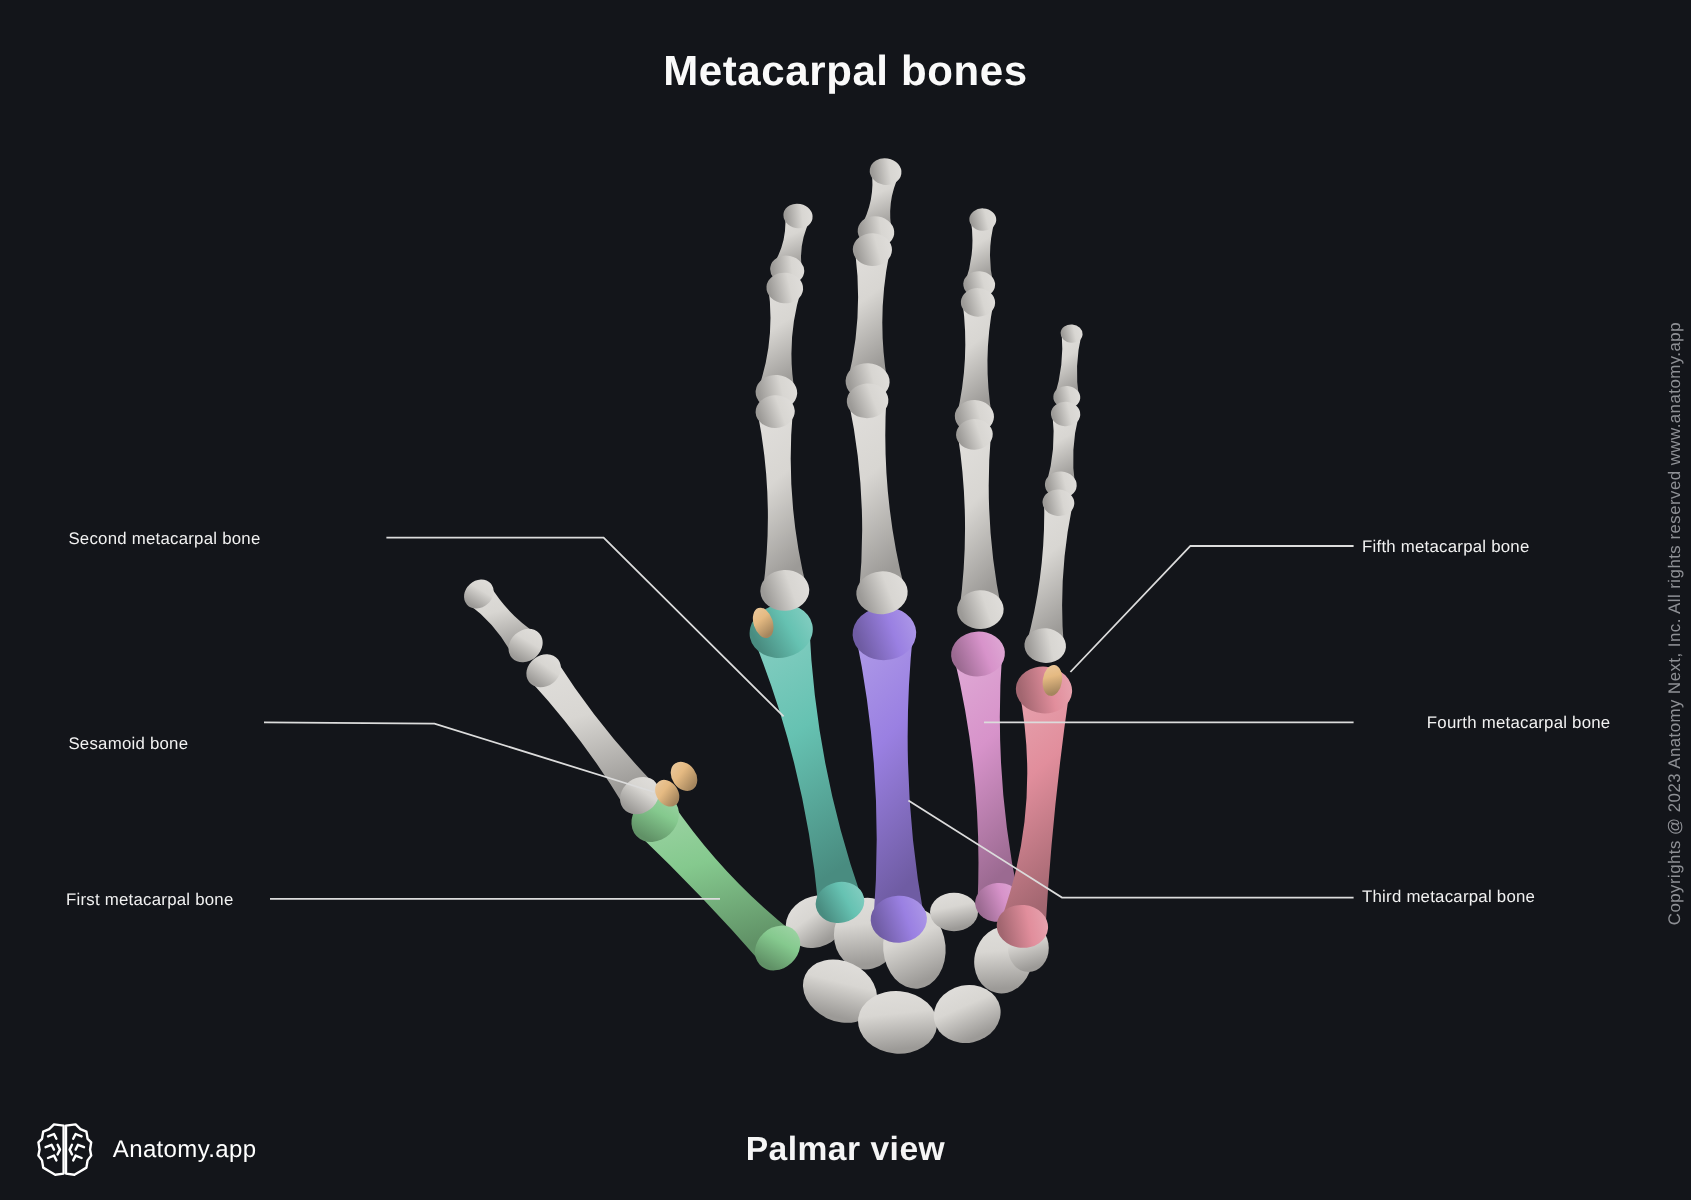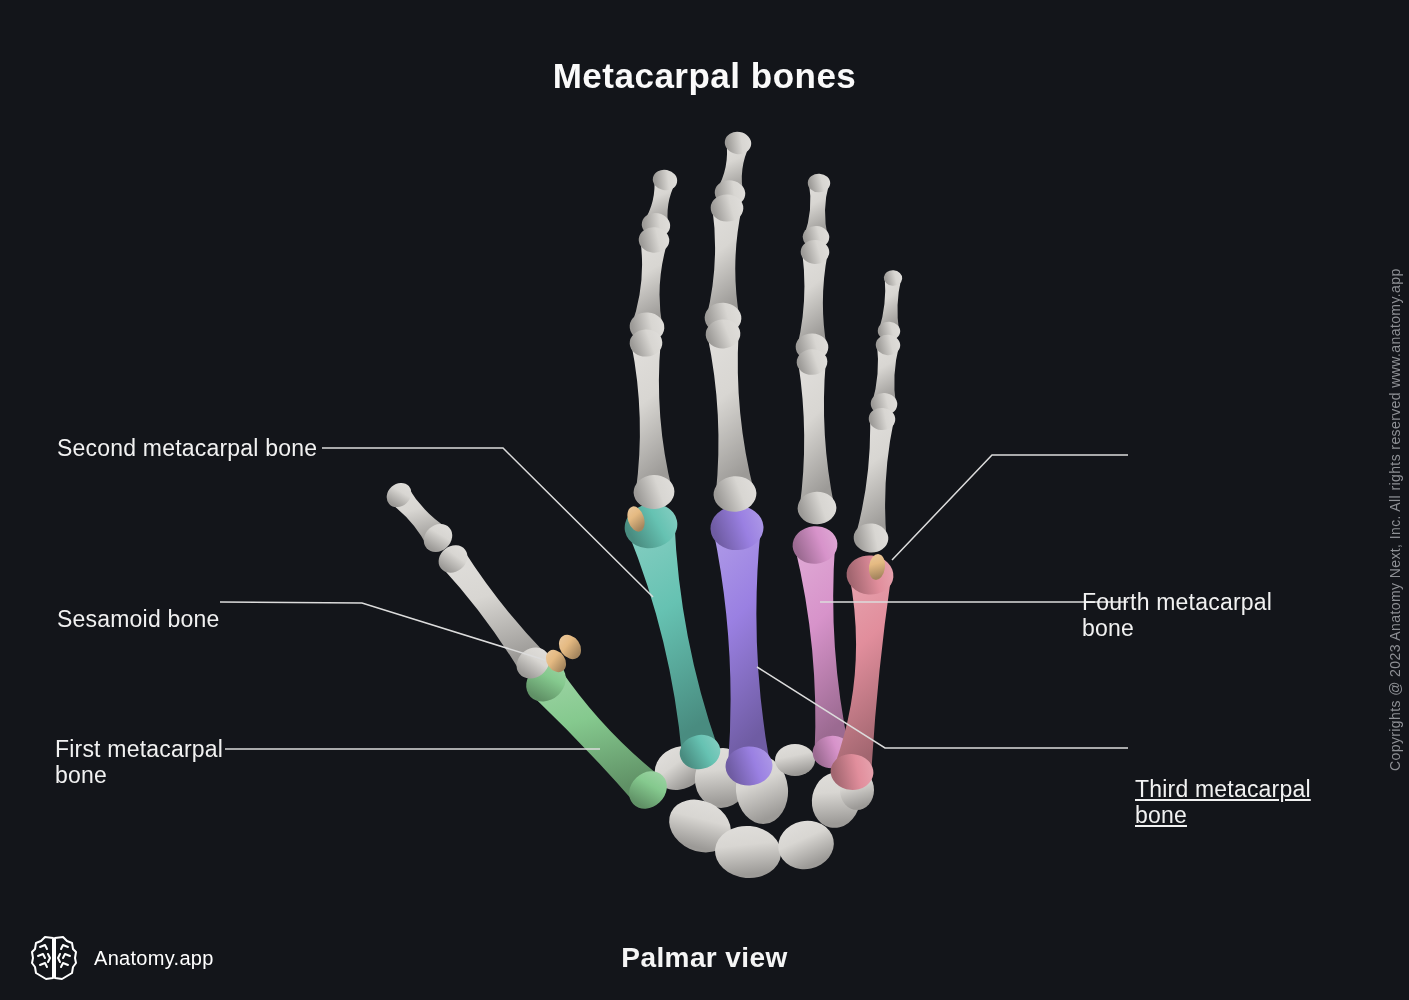"Metacarpal bones" .page-title { margin-top: 16px -> none }
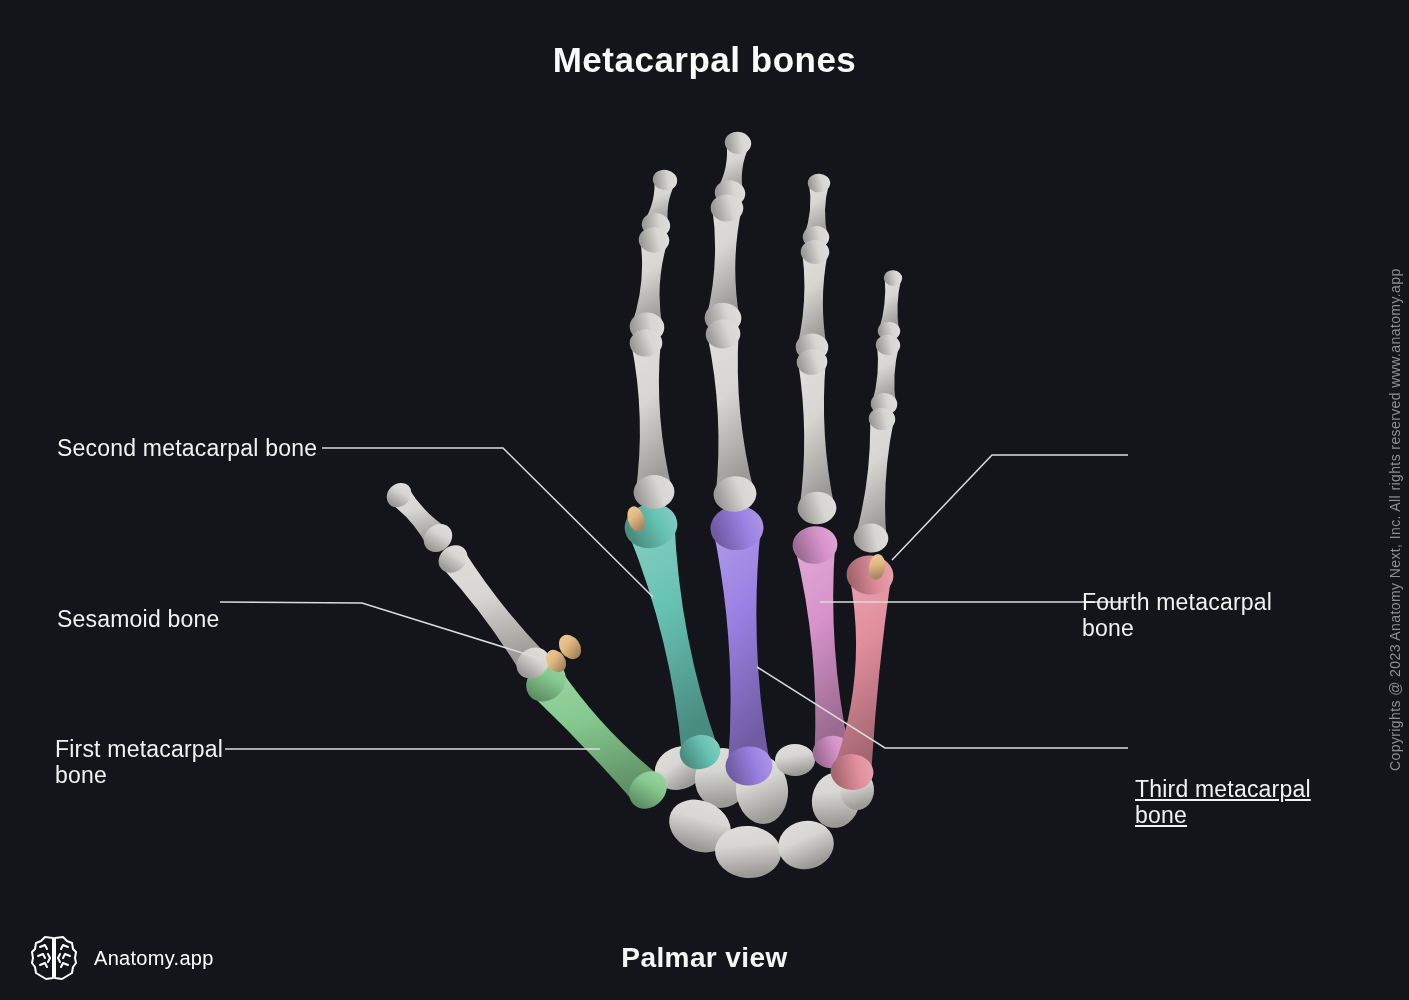"Second metacarpal bone" .label { font-size: 23px -> 14px }
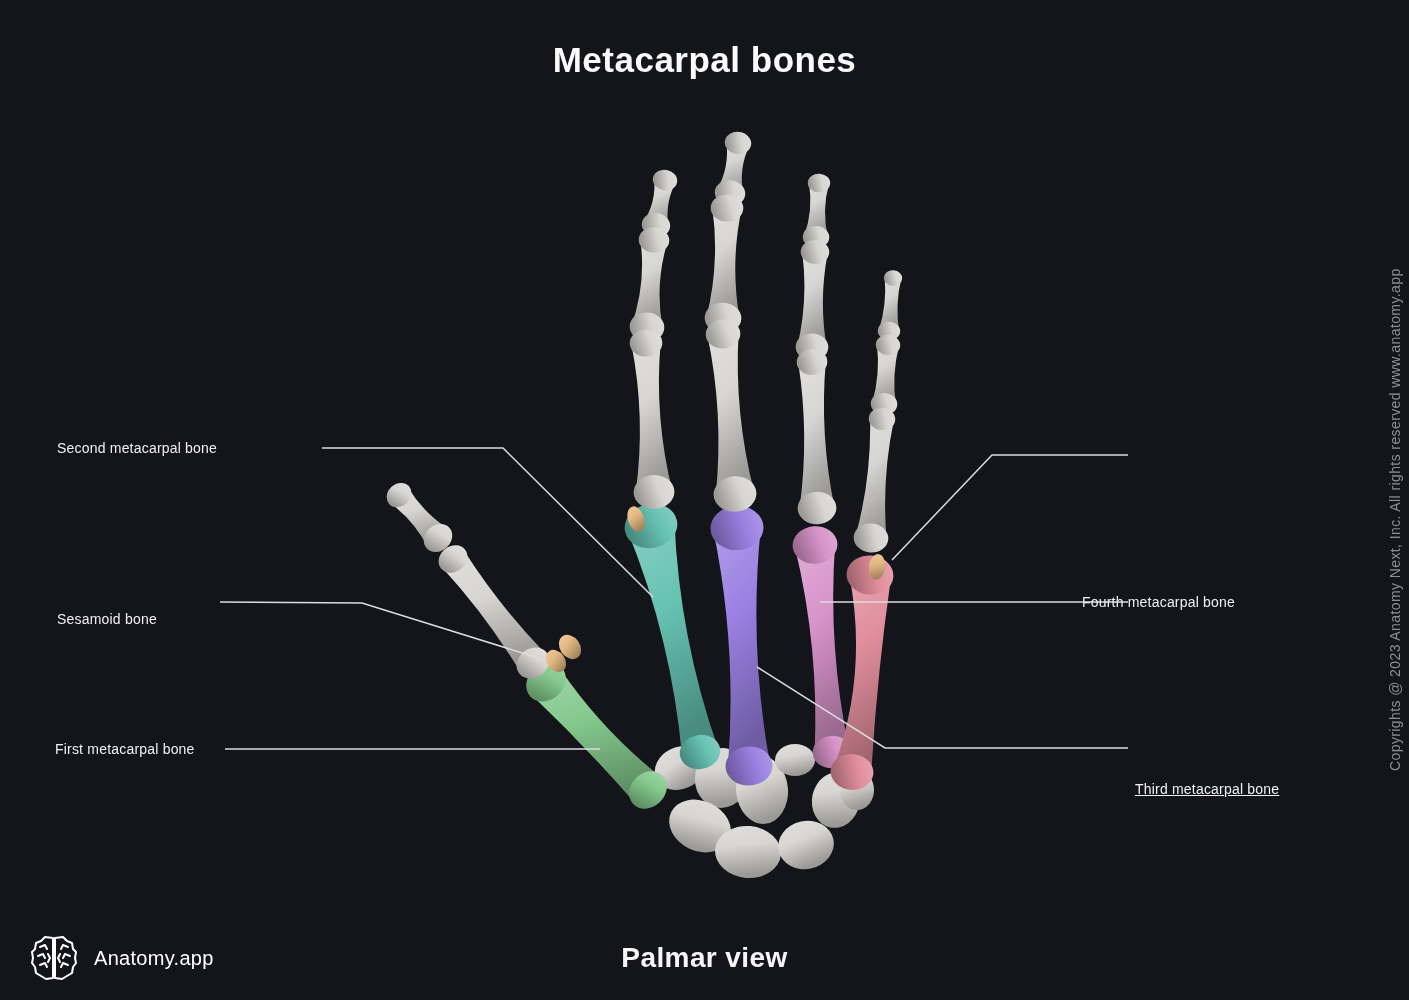"Fifth metacarpal bone" div.label { html: none -> <div>Fifth metacarpal bone</div> }
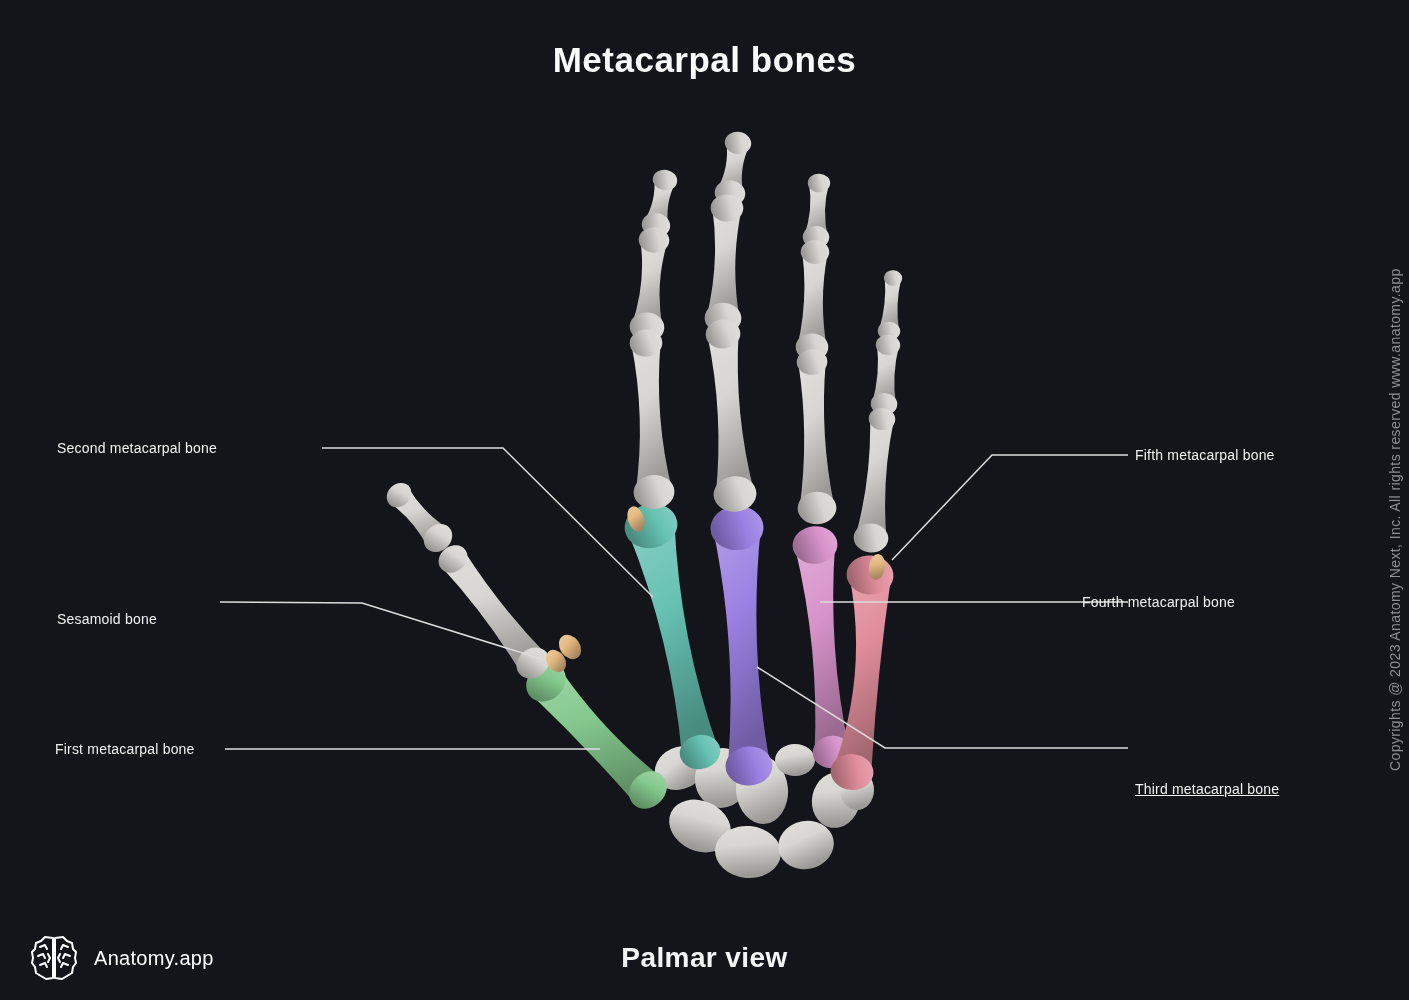"Fourth metacarpal bone" #label-fourth { left: 1082px -> 1189px }
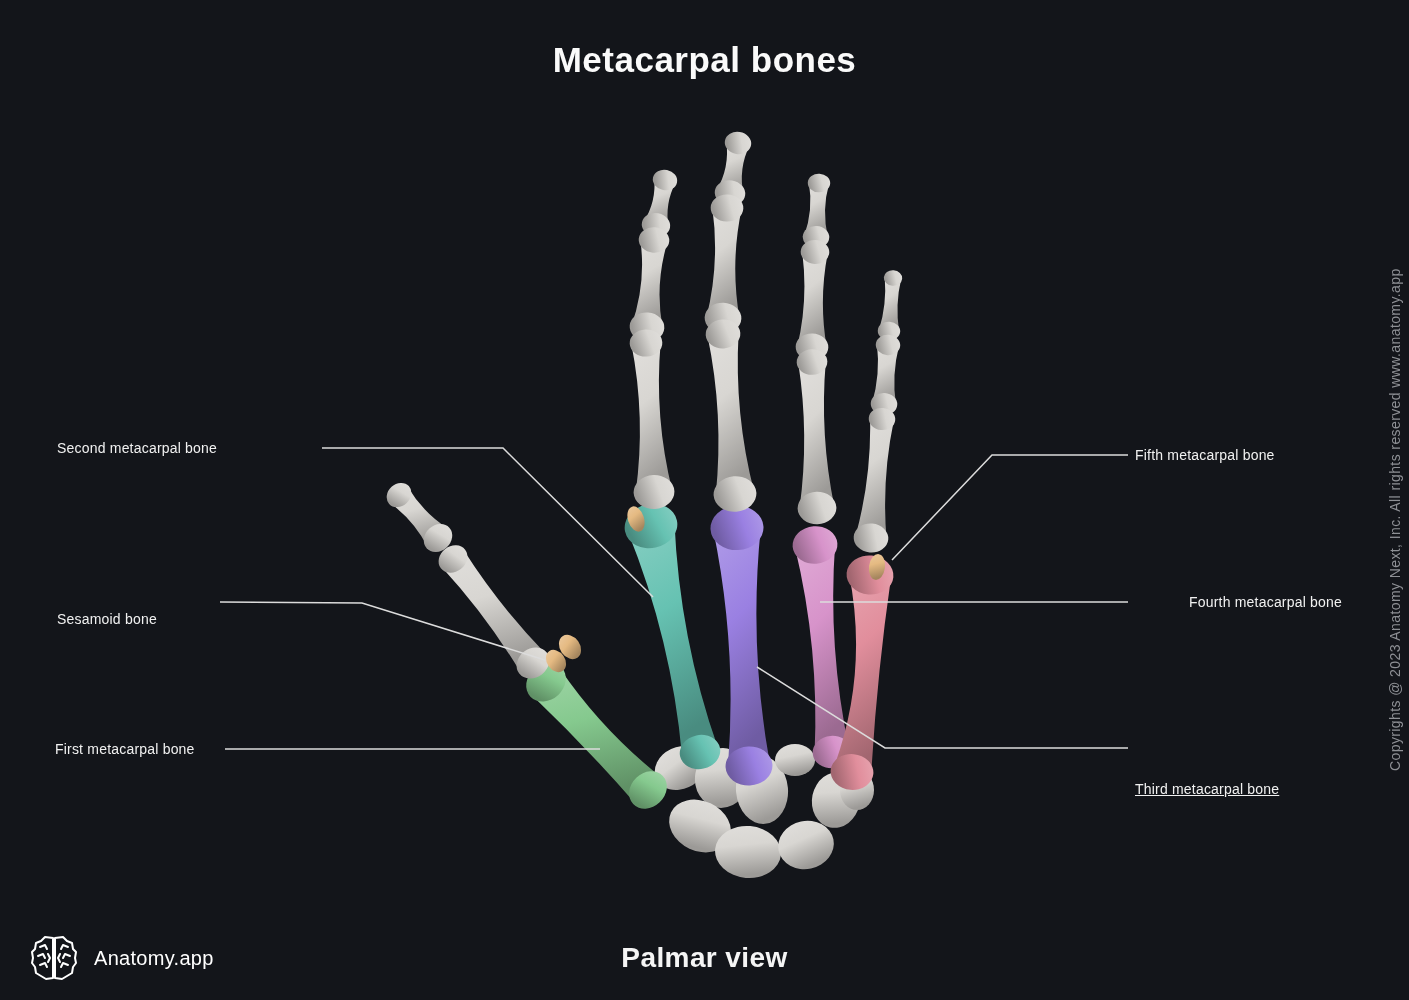"Third metacarpal bone" #label-third { text-decoration: underline -> none; top: 776px -> 734px }
